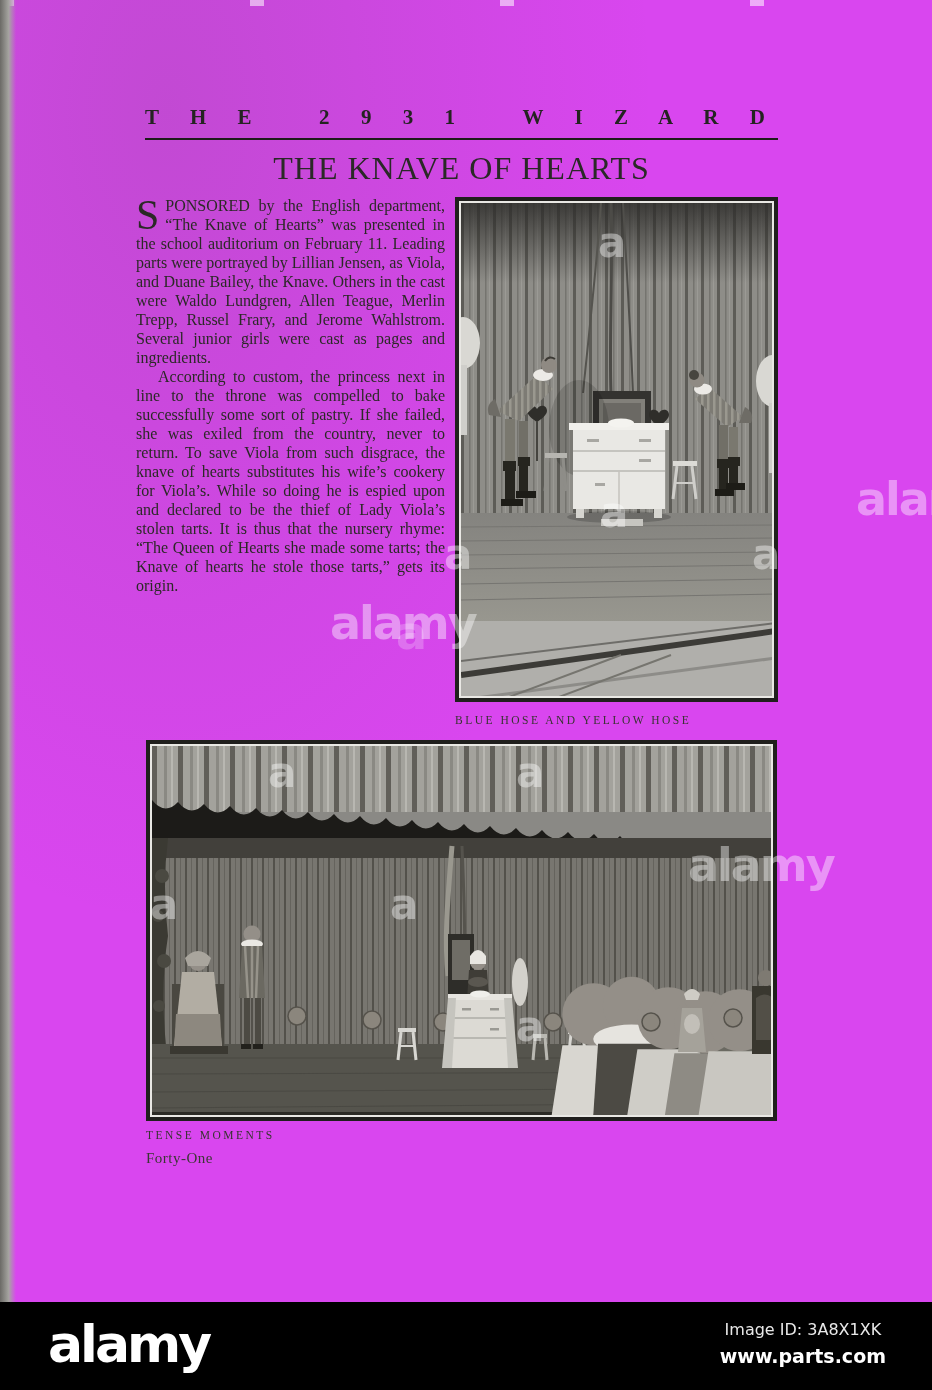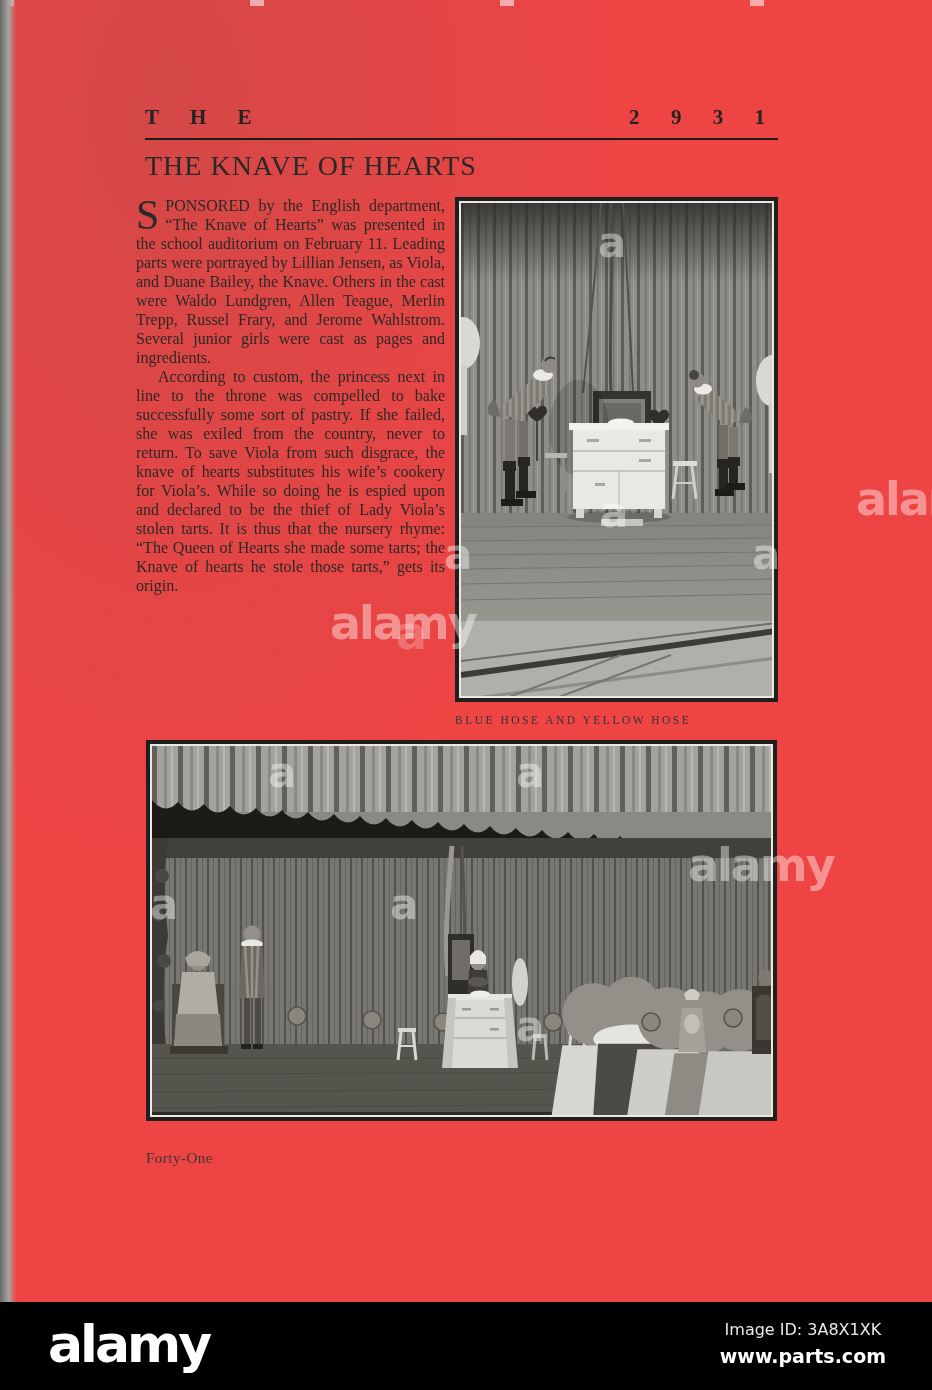"T H E" #canvas { background-color: #ef4444 -> #d946ef }
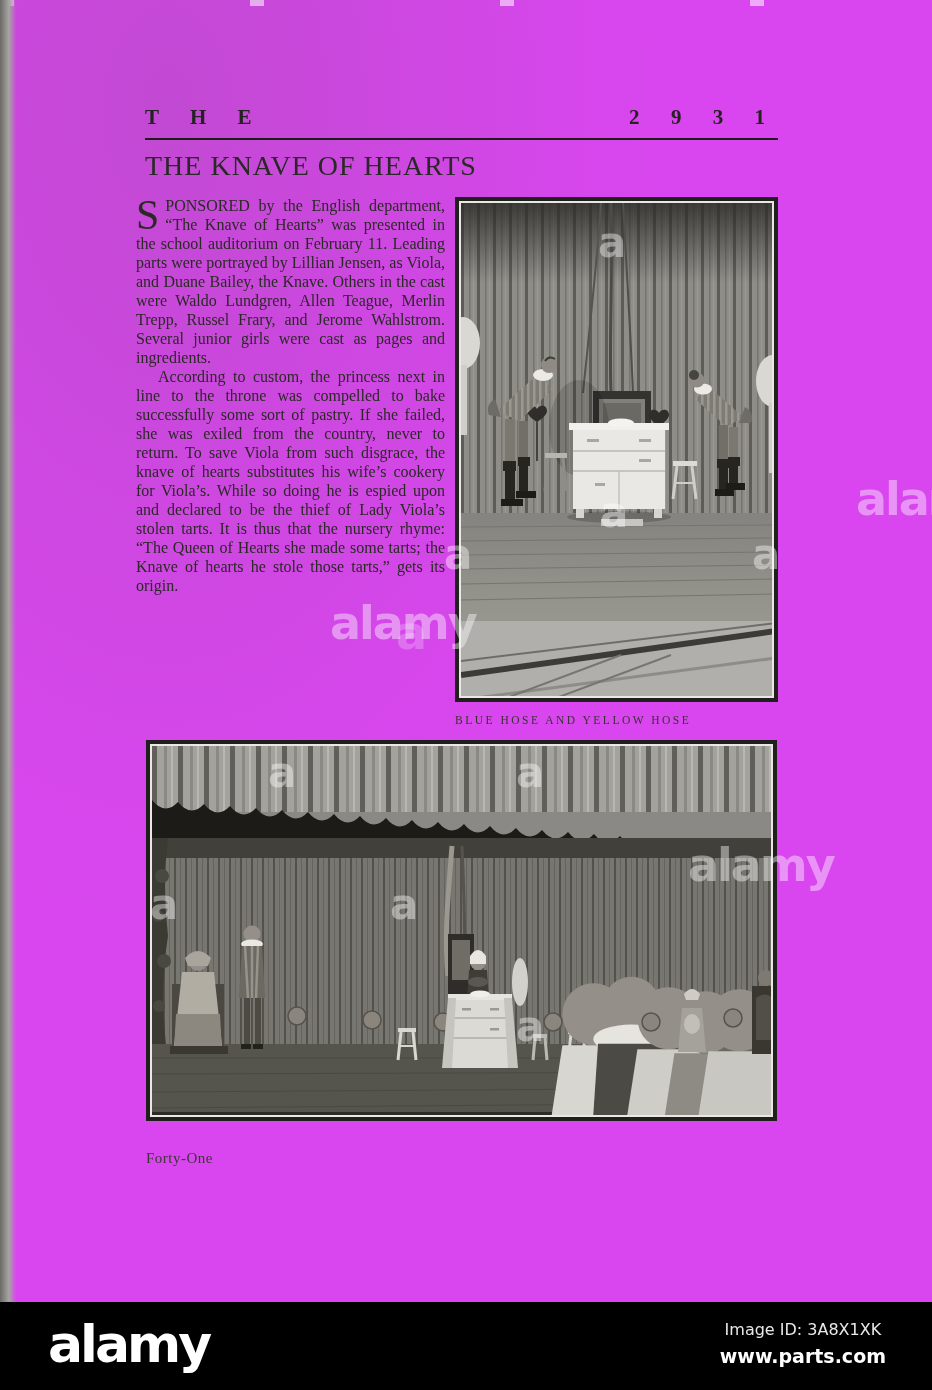"W I Z A R" span { html: none -> <span>W I Z A R D</span> }
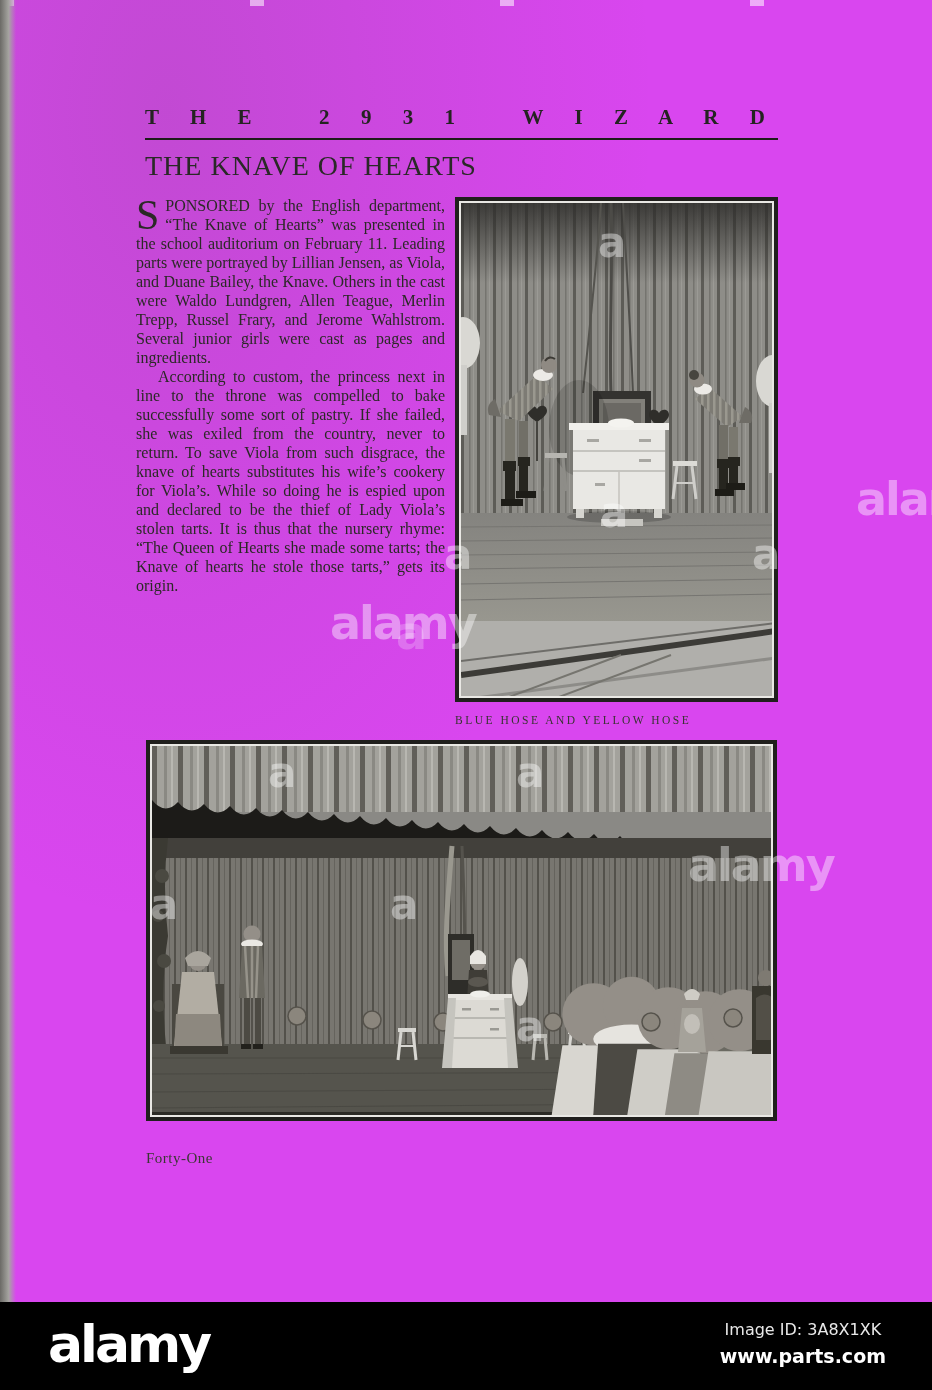"THE KNAVE OF HEARTS" .page-title { font-size: 28px -> 32px; text-align: left -> center }
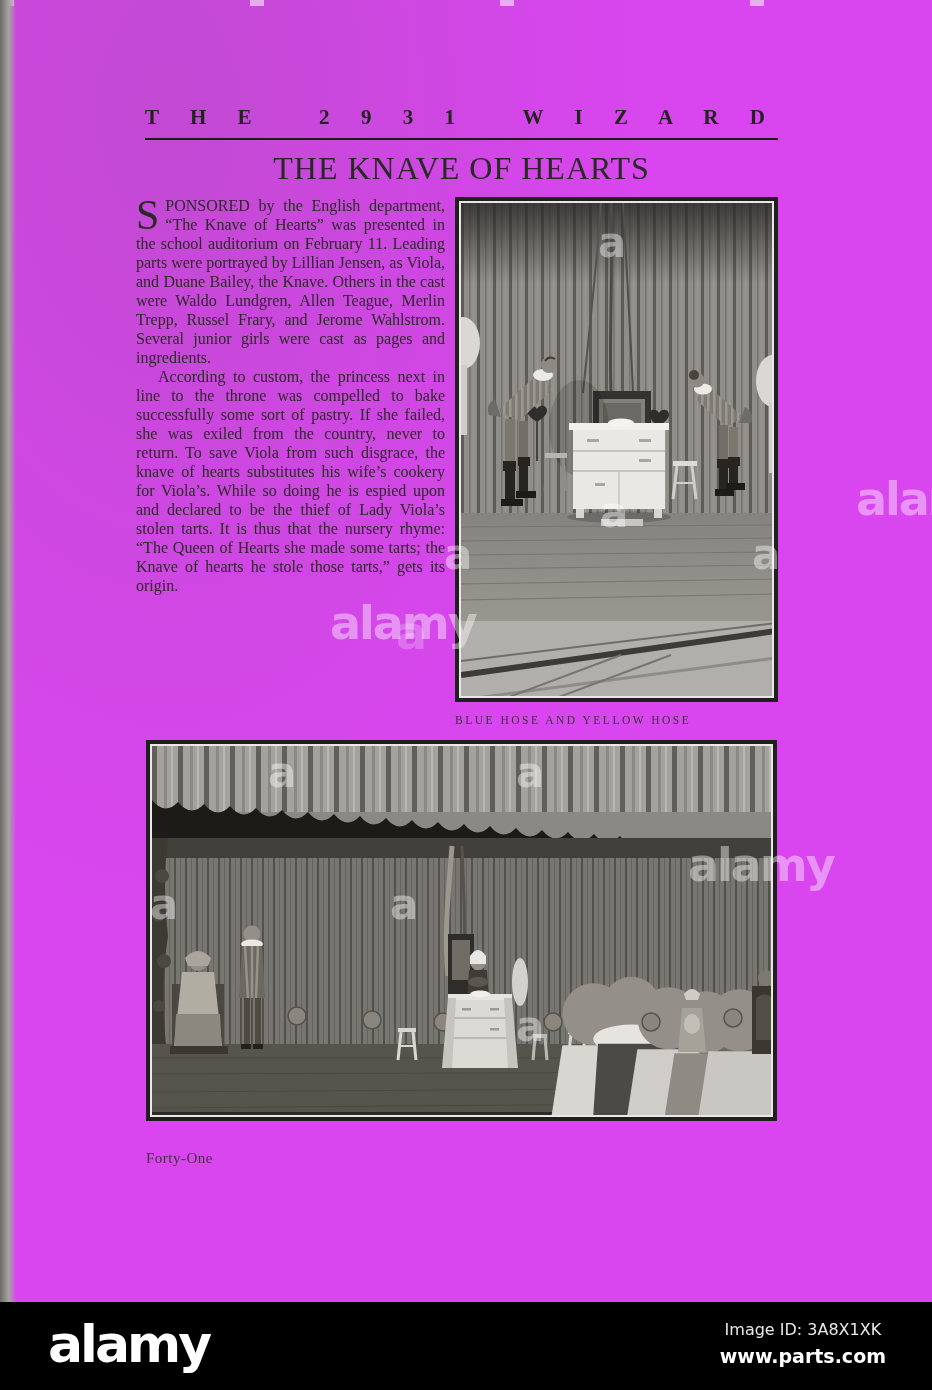"TENSE MOMENTS" div.caption { html: none -> <div>TENSE MOMENTS</div> }
